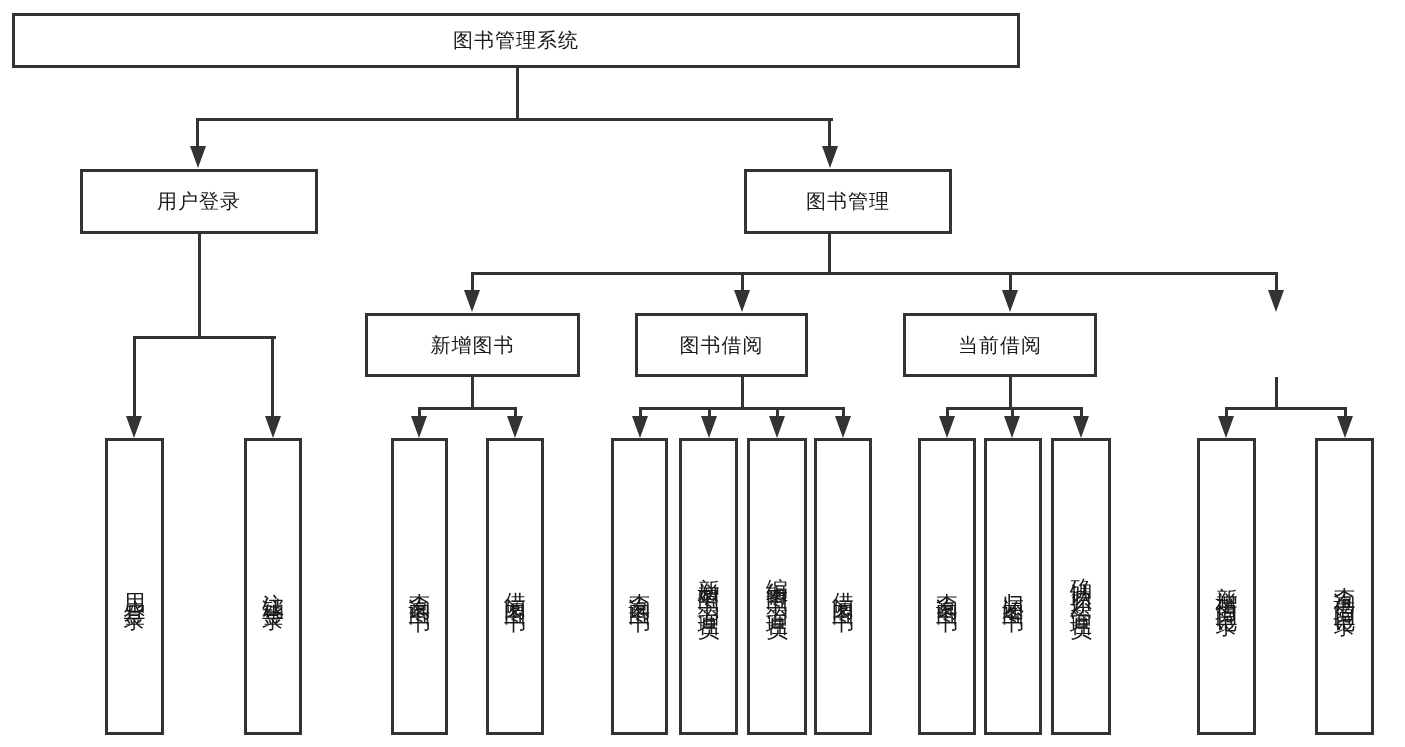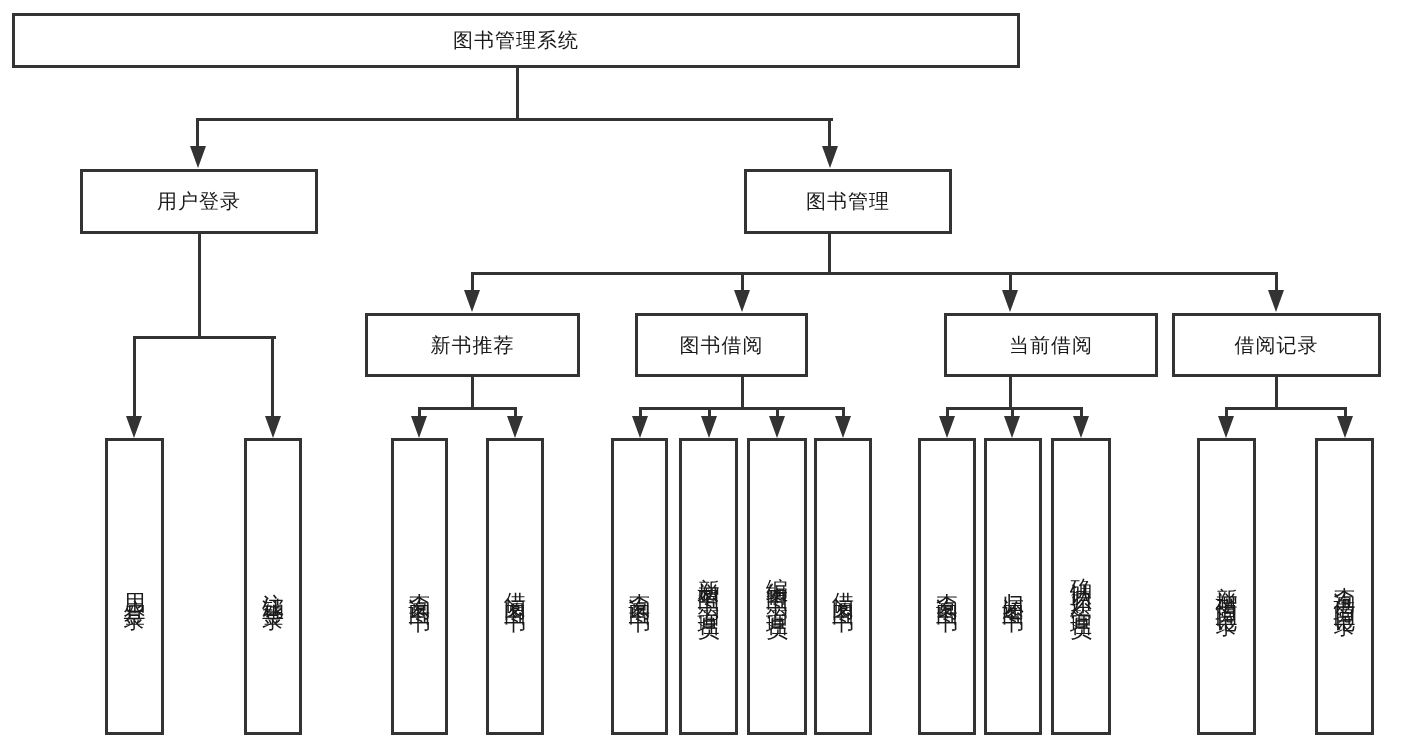"新书推荐" span { text: 书推荐 -> 增图书 }
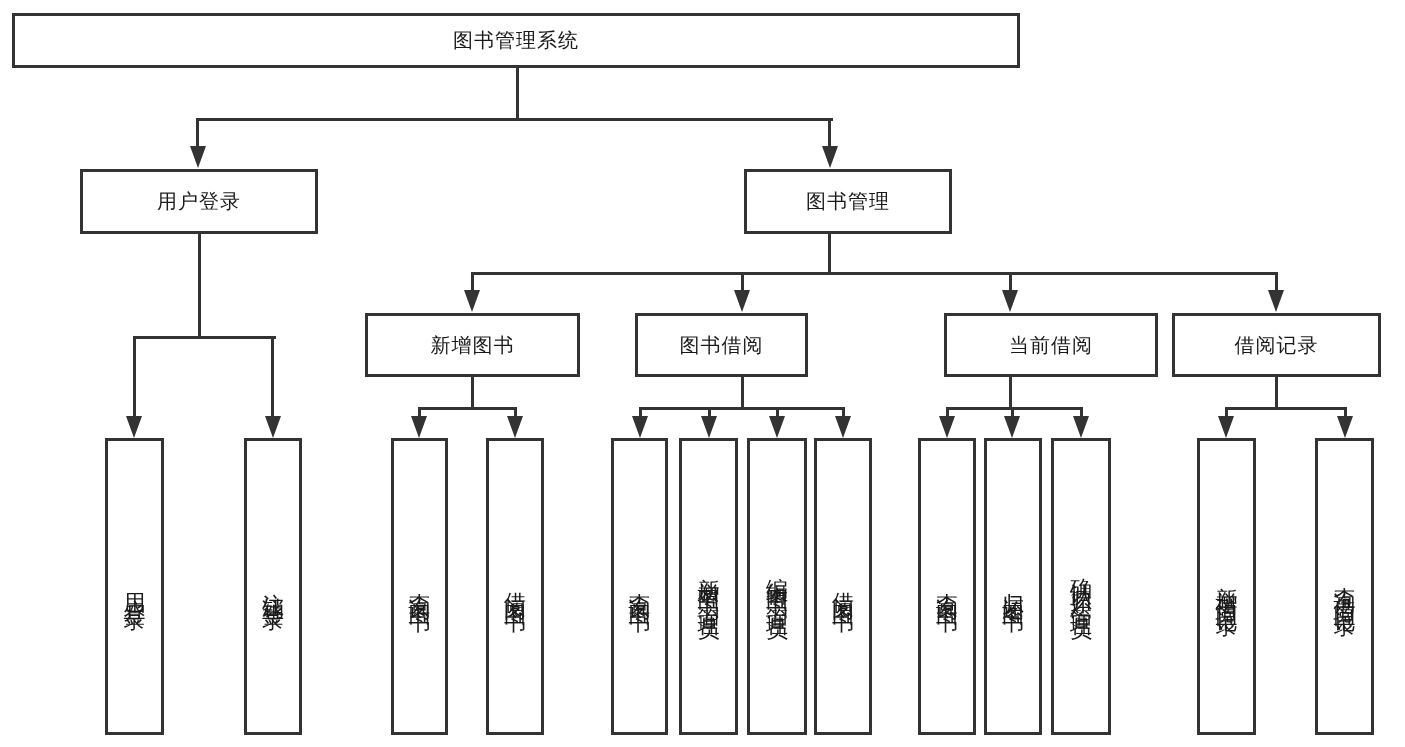"当前借阅" div.box { margin-left: 41px -> none; width: 214px -> 194px }
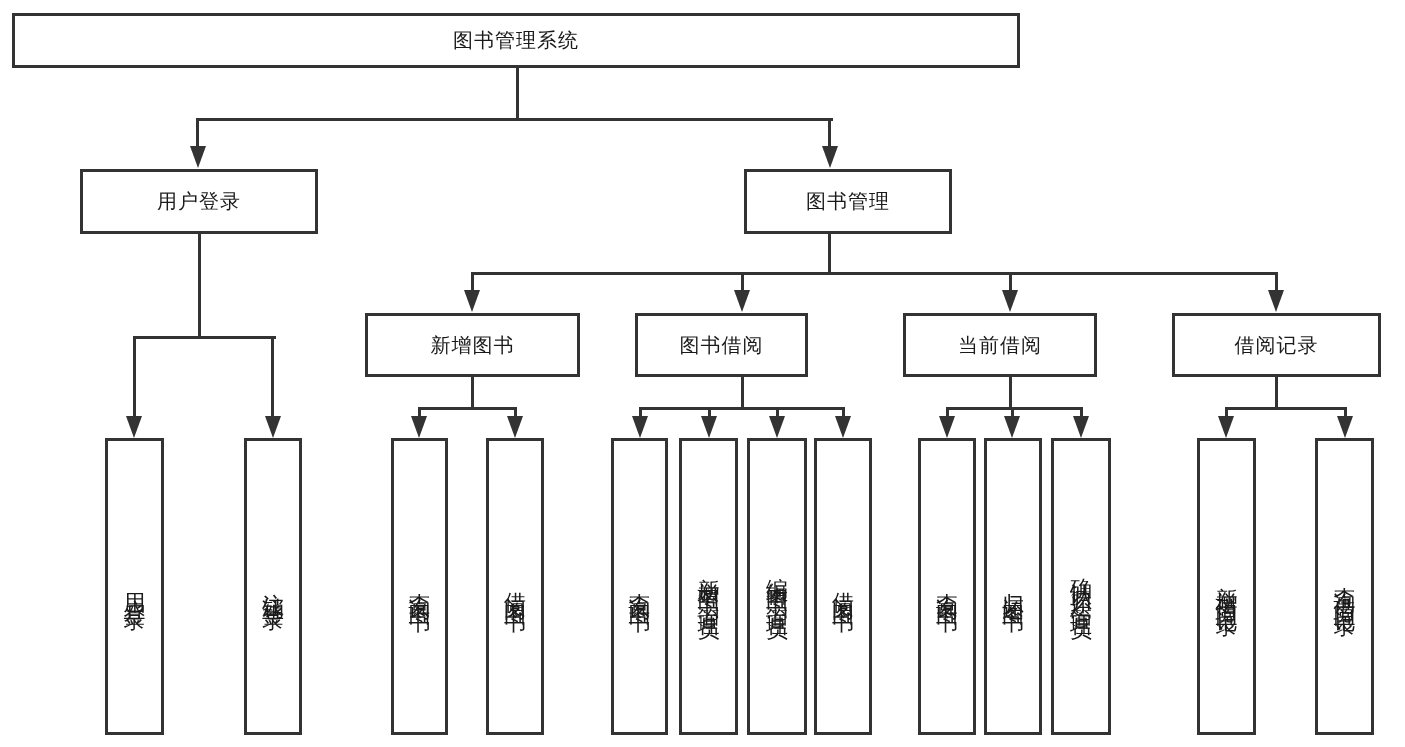"借阅记录" div.box { html: <div> <span>借阅记录</span> </div> -> none }
